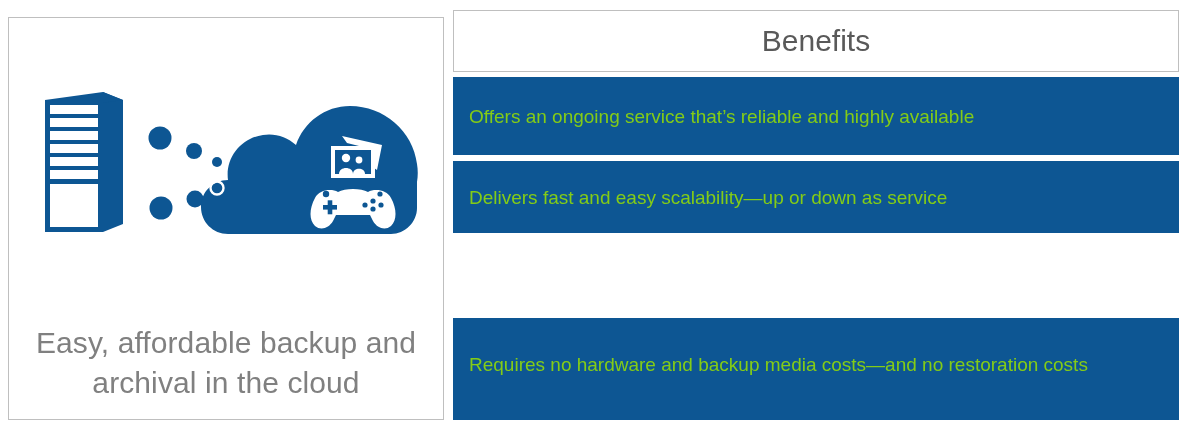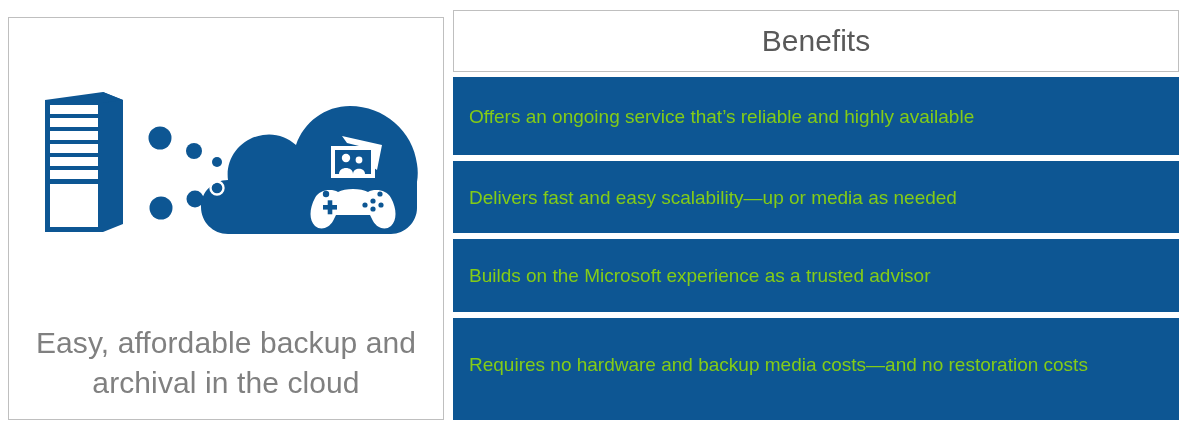"Delivers fast and easy scalability—up" span.benefit-text { text: media as needed -> down as service }
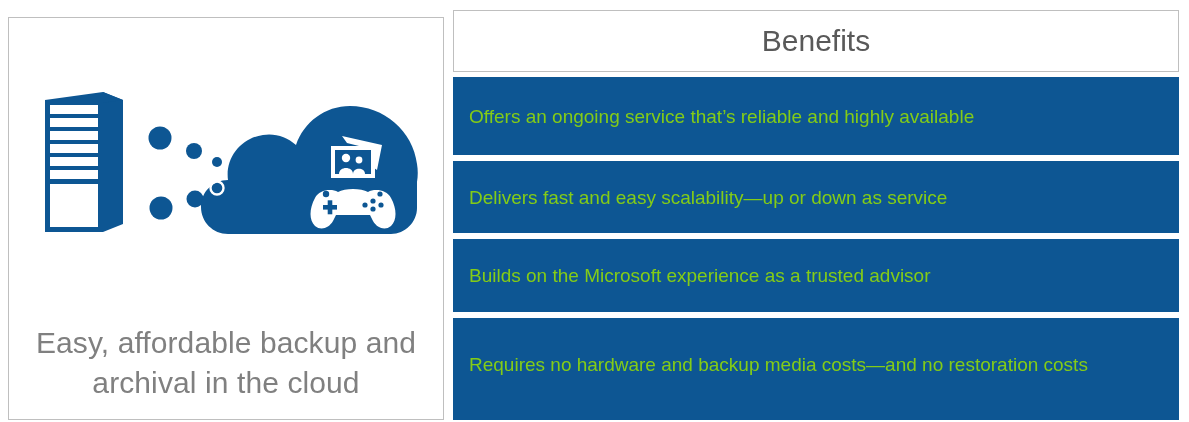"Builds on the Microsoft experience" div.benefit-row { html: <div> <span>Builds on the Microsoft experience as a trusted advisor</span> </div> -> none }
